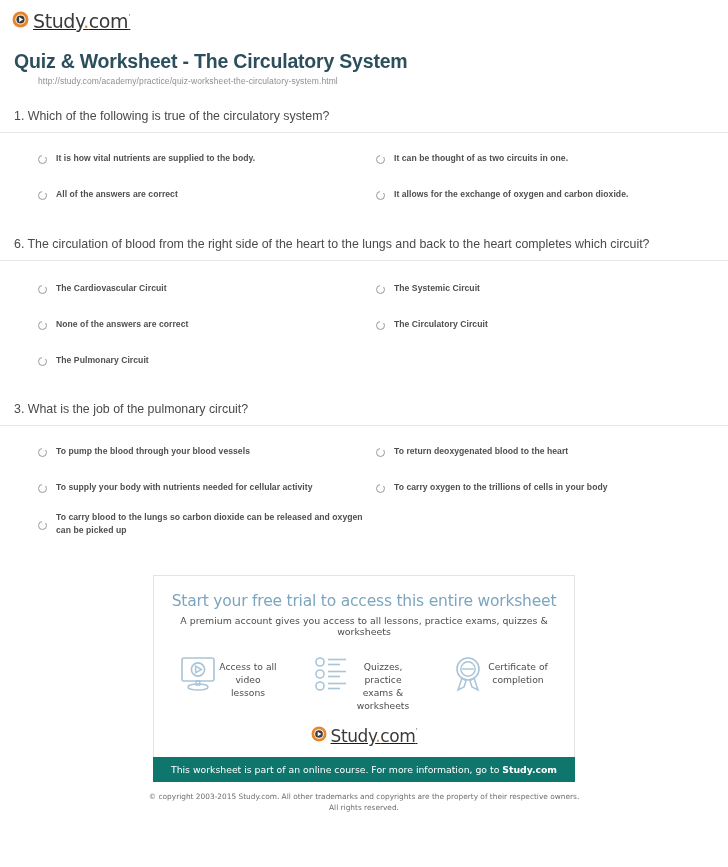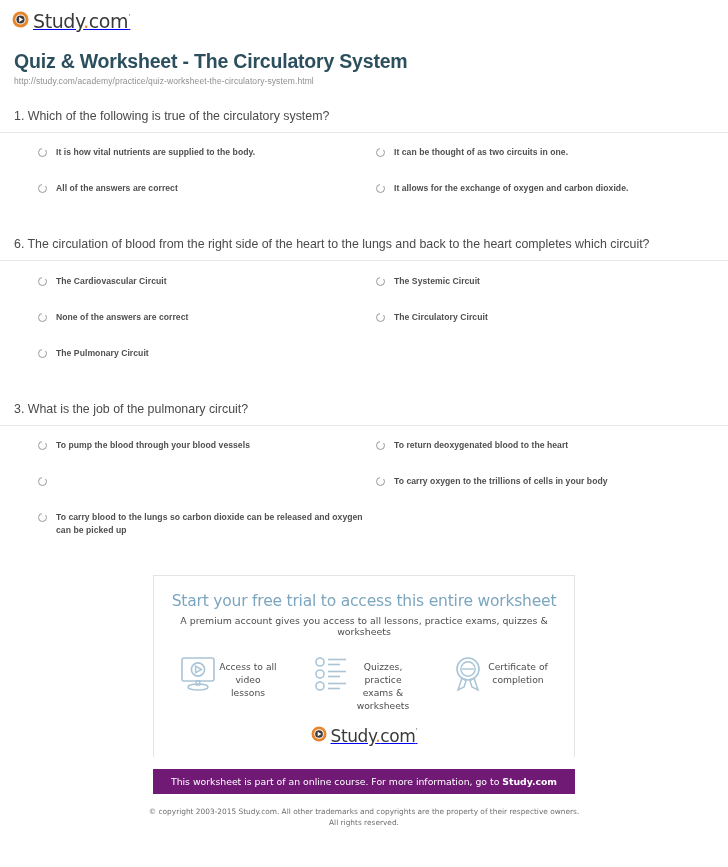"http://study.com/academy/practice/quiz-w" .page-url { margin-left: none -> 24px }
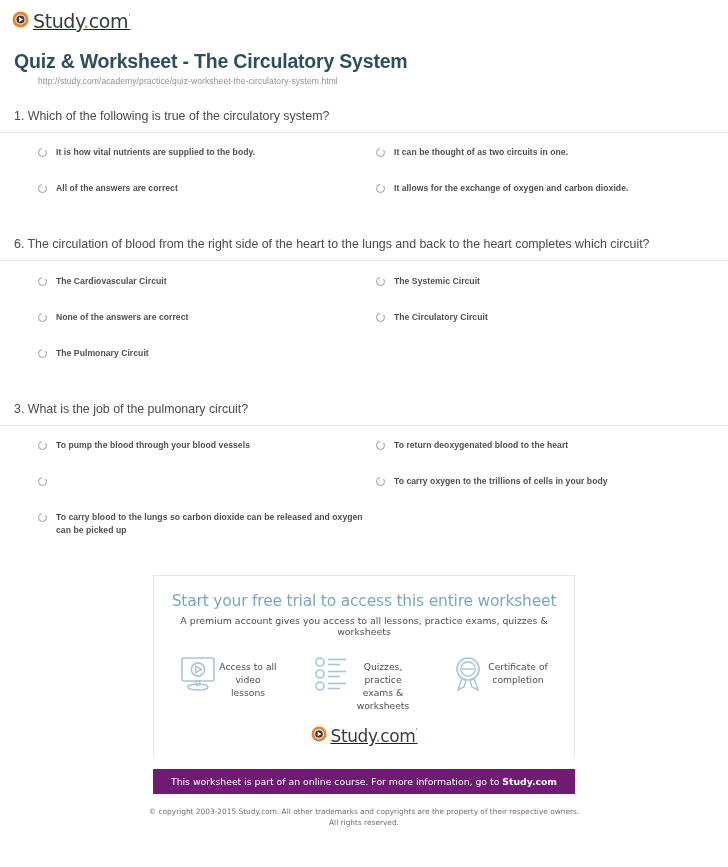"It is how vital nutrients" .option { align-items: flex-start -> center }
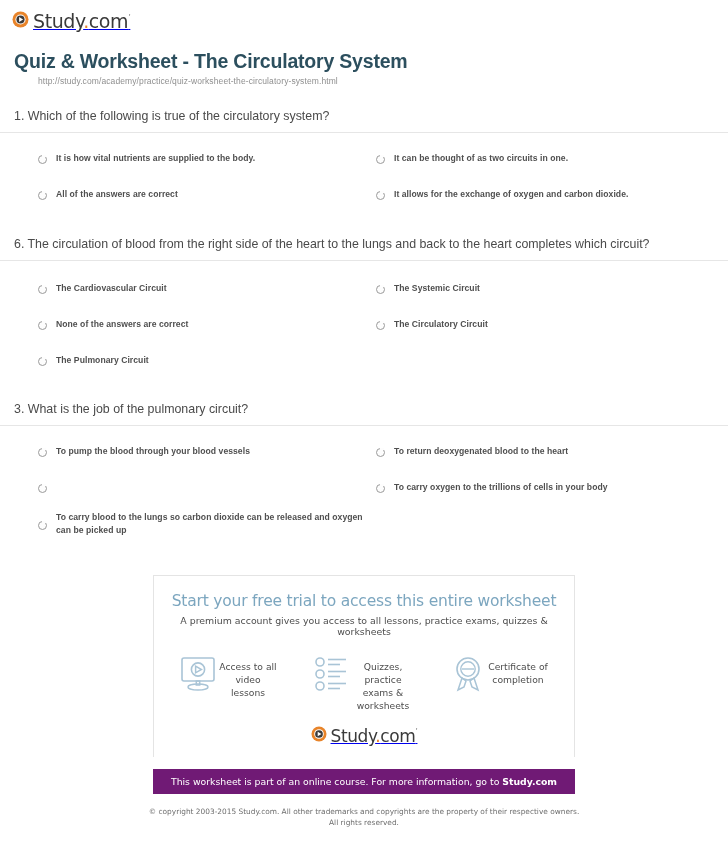"To supply your body with" span.option-label { html: none -> <span>To supply your body with nutrients needed for cellular activity</span> }
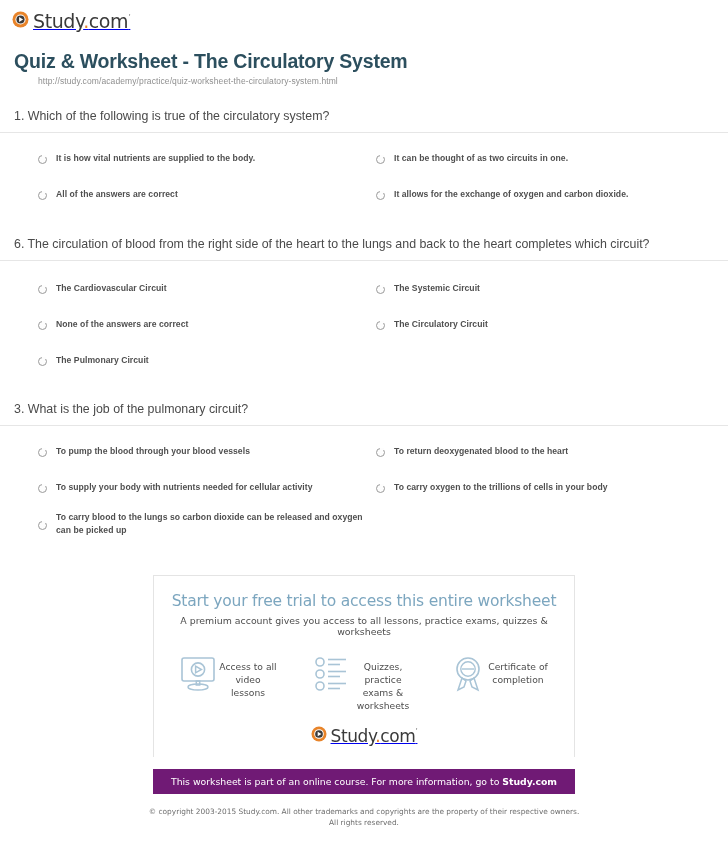"This worksheet is part of" .promo-banner { background: #701a75 -> #0f766e; margin: 12px auto -> 0 auto }
